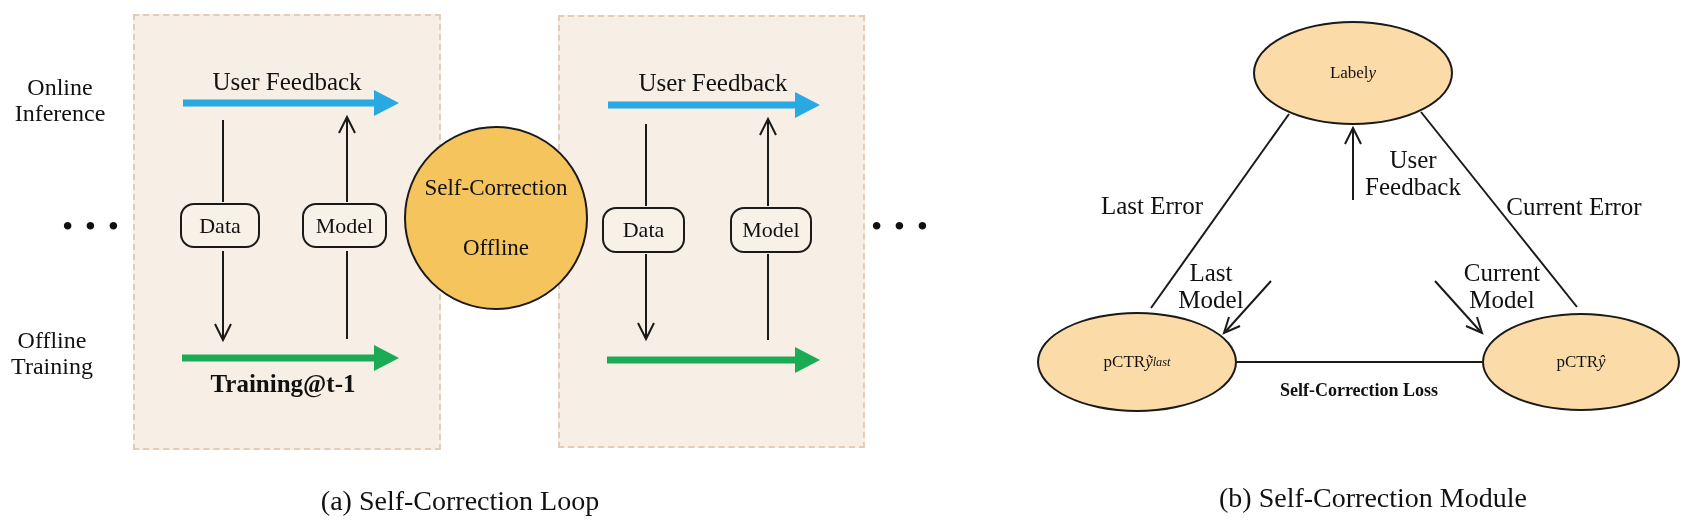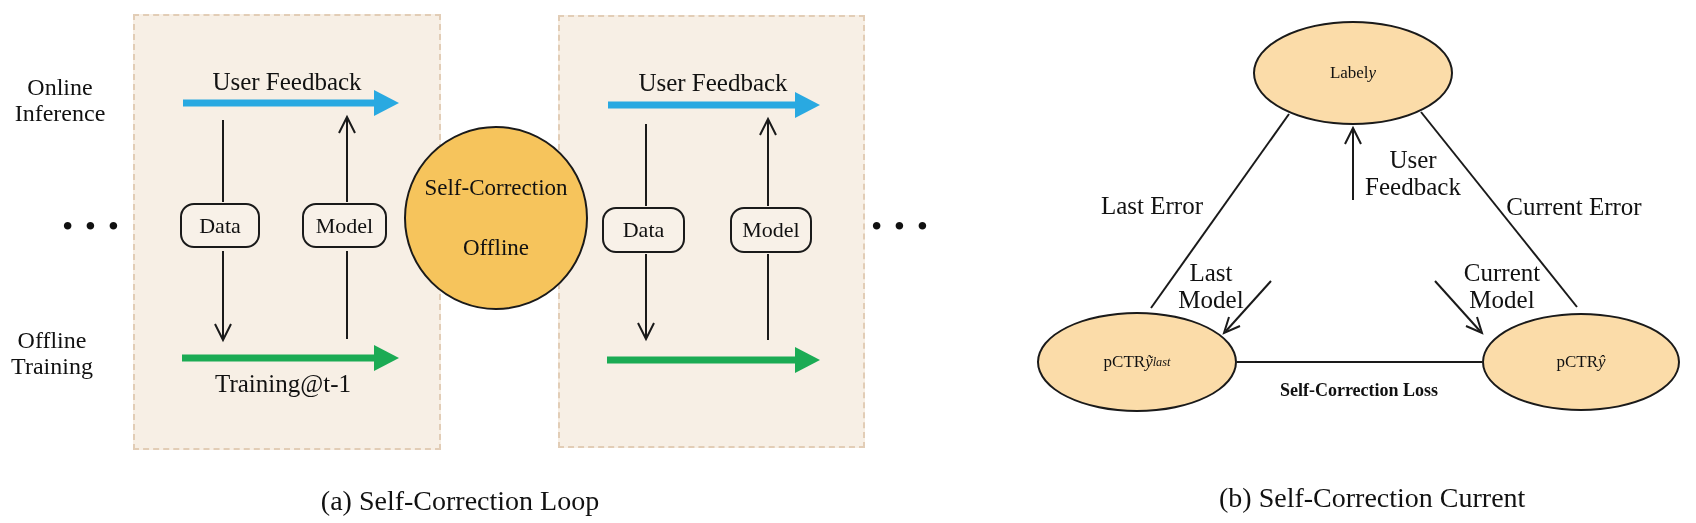"Training@t-1" div.lbl { font-weight: none -> bold }
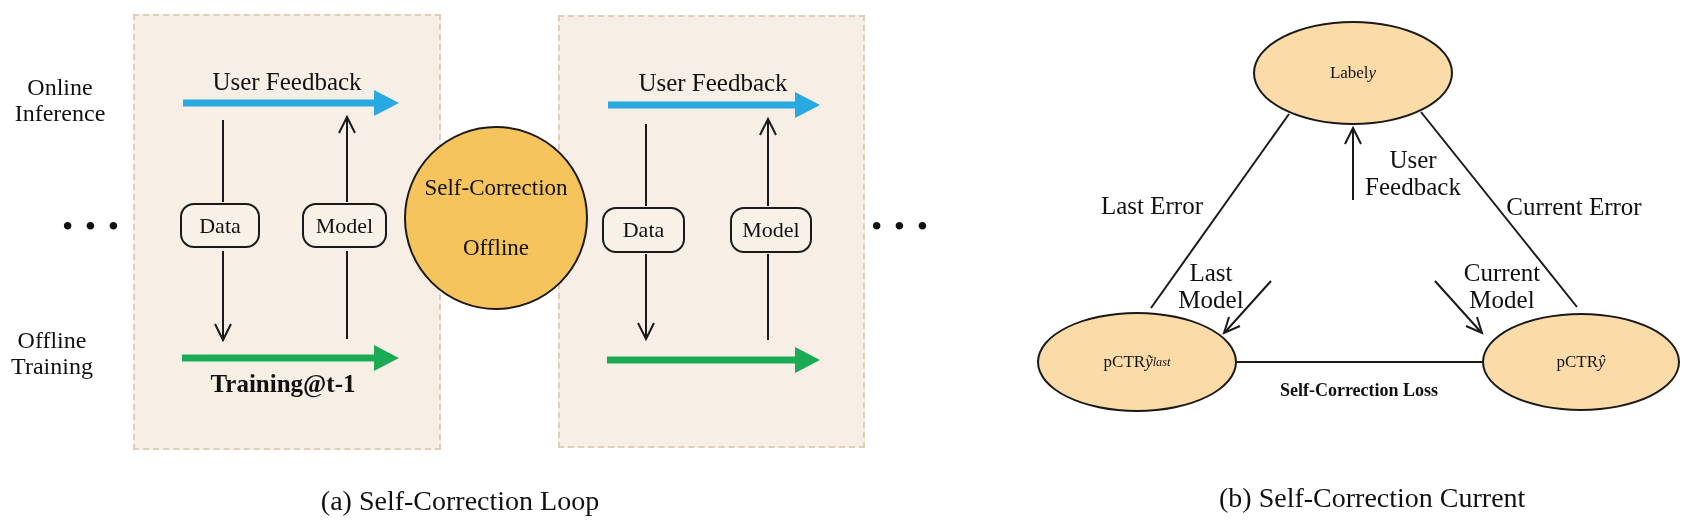"(b) Self-Correction Current" div.lbl { text: Current -> Module }
